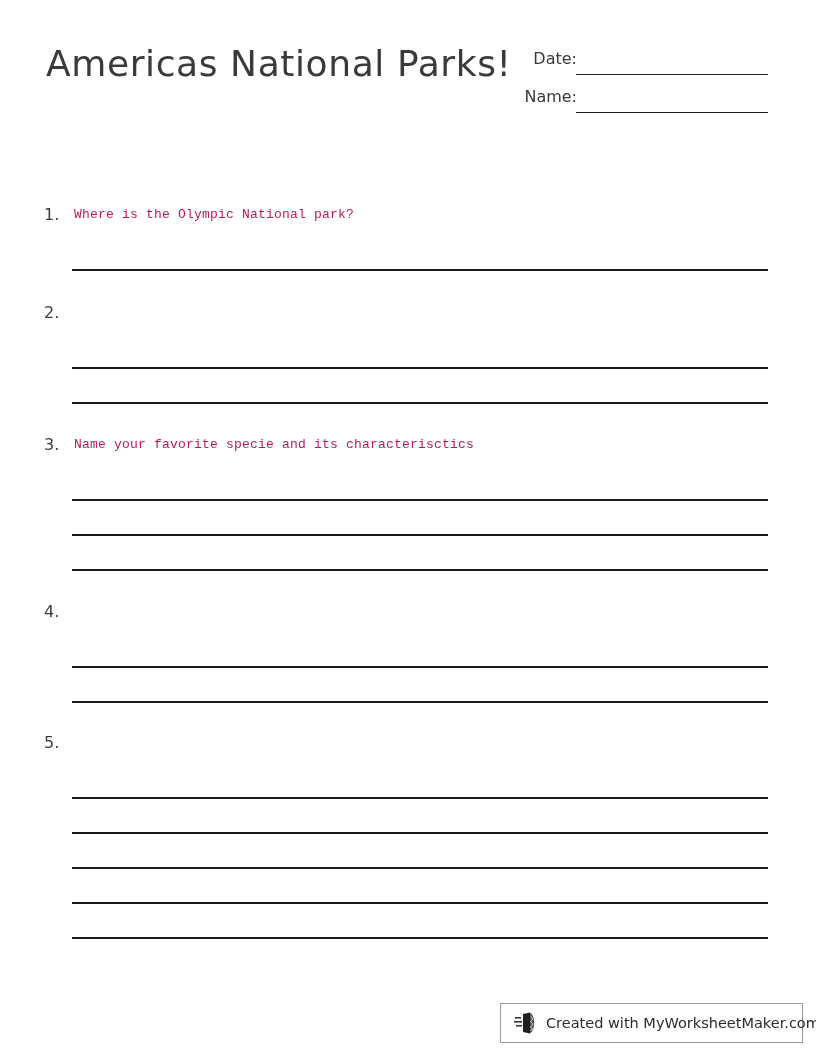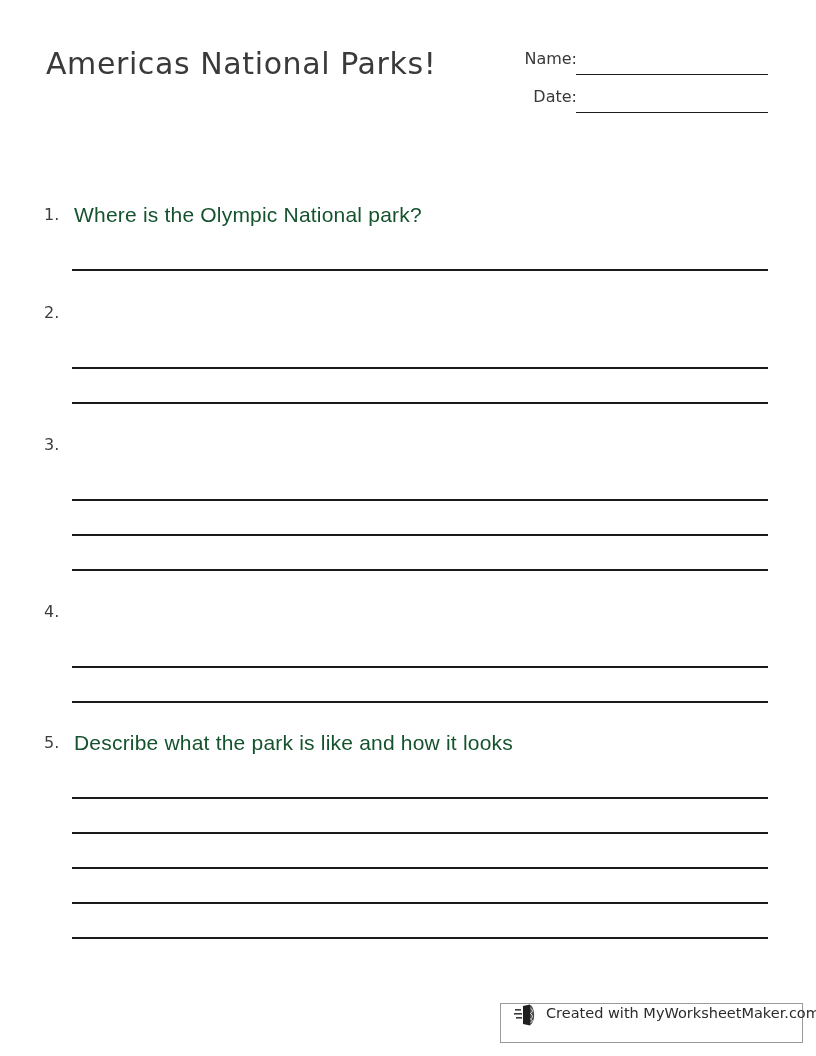"Americas National Parks!" .title { font-size: 30px -> 36px }
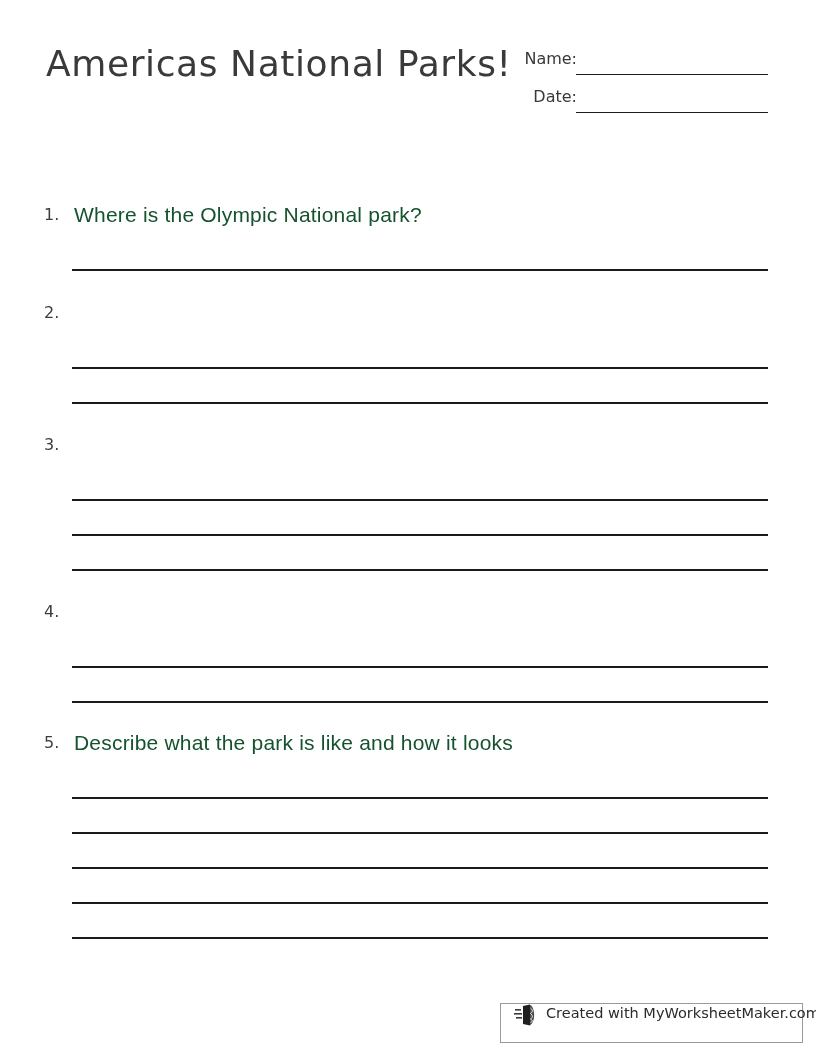"Name:" div.nd-row { order: before "Date:" -> after "Date:" }
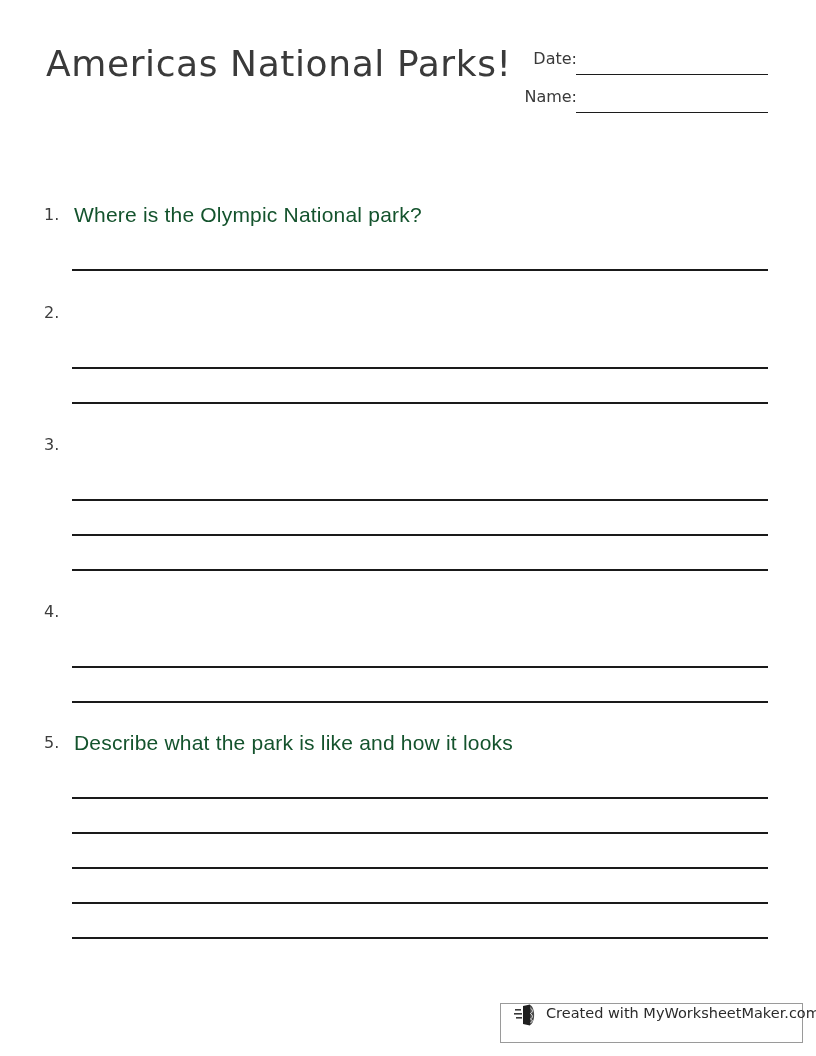"Where is the Olympic National" .q-text { color: #14532d -> #be185d; font-family: Liberation Sans, sans-serif -> Liberation Mono, monospace; font-size: 21px -> 13px }
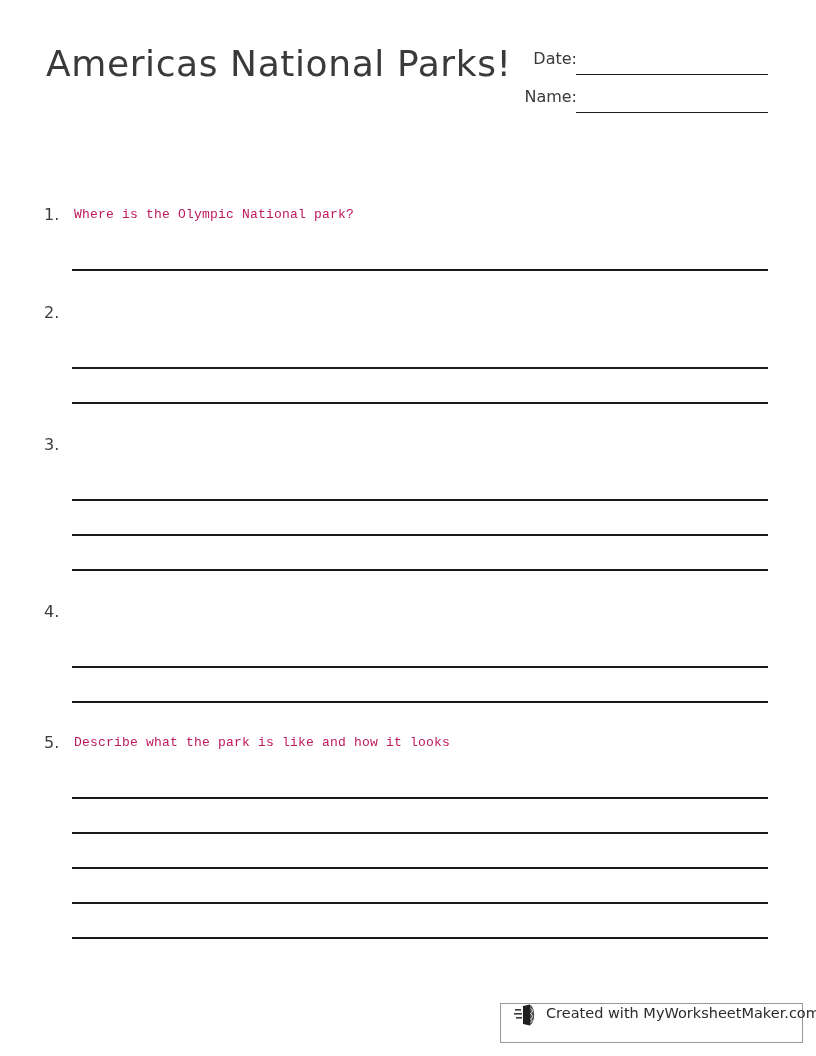"Name your favorite specie and" span.q-text { html: none -> <span>Name your favorite specie and its characterisctics</span> }
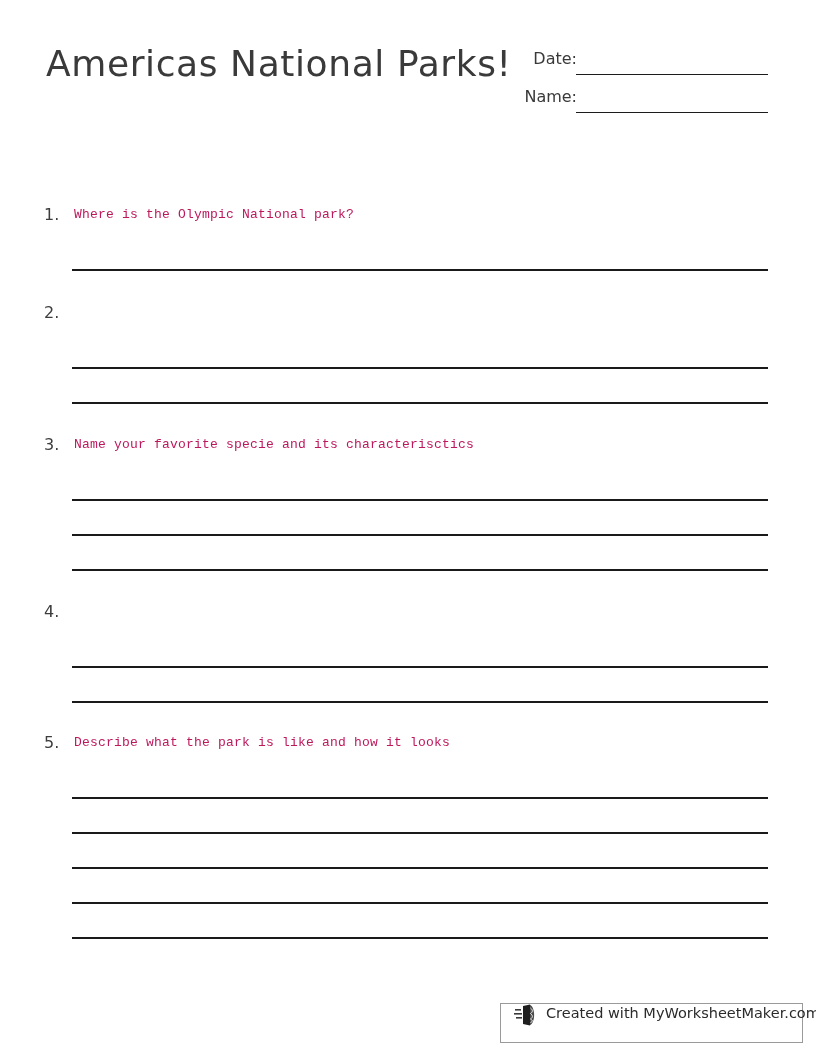"Describe what the park is" span.q-text { html: <span>Describe what the park is like and how it looks</span> -> none }
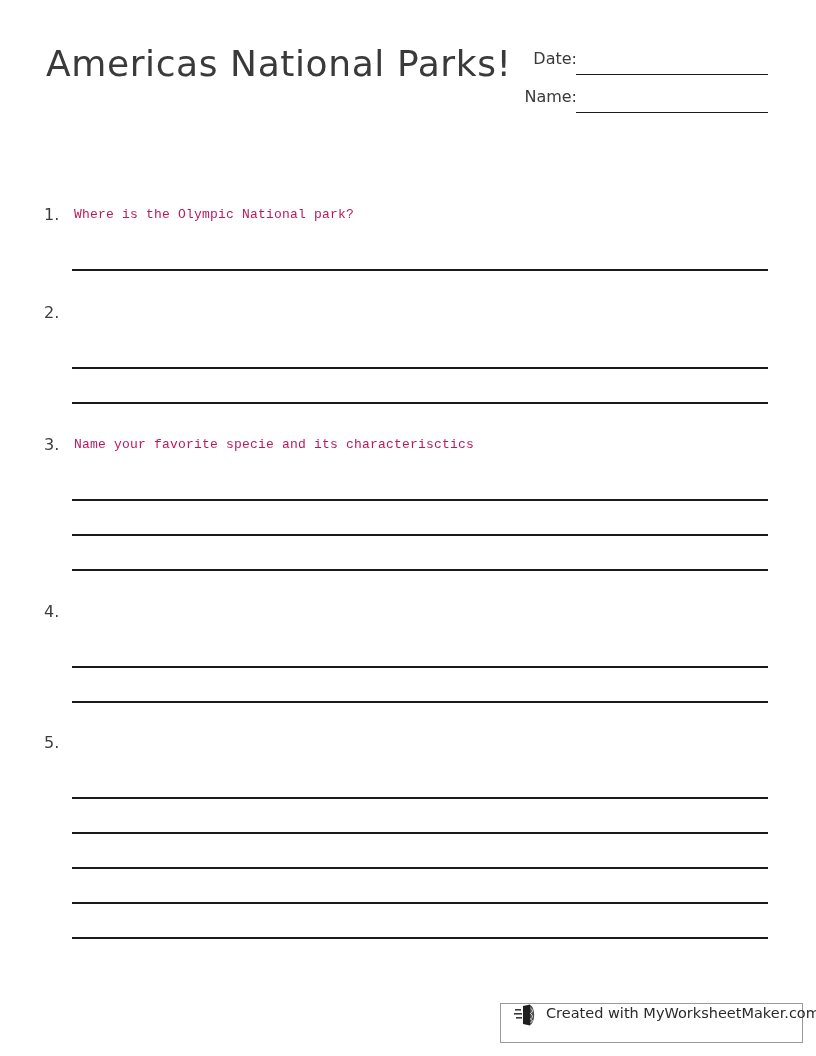"Created with MyWorksheetMaker.com" .footer-badge { align-items: none -> center }
